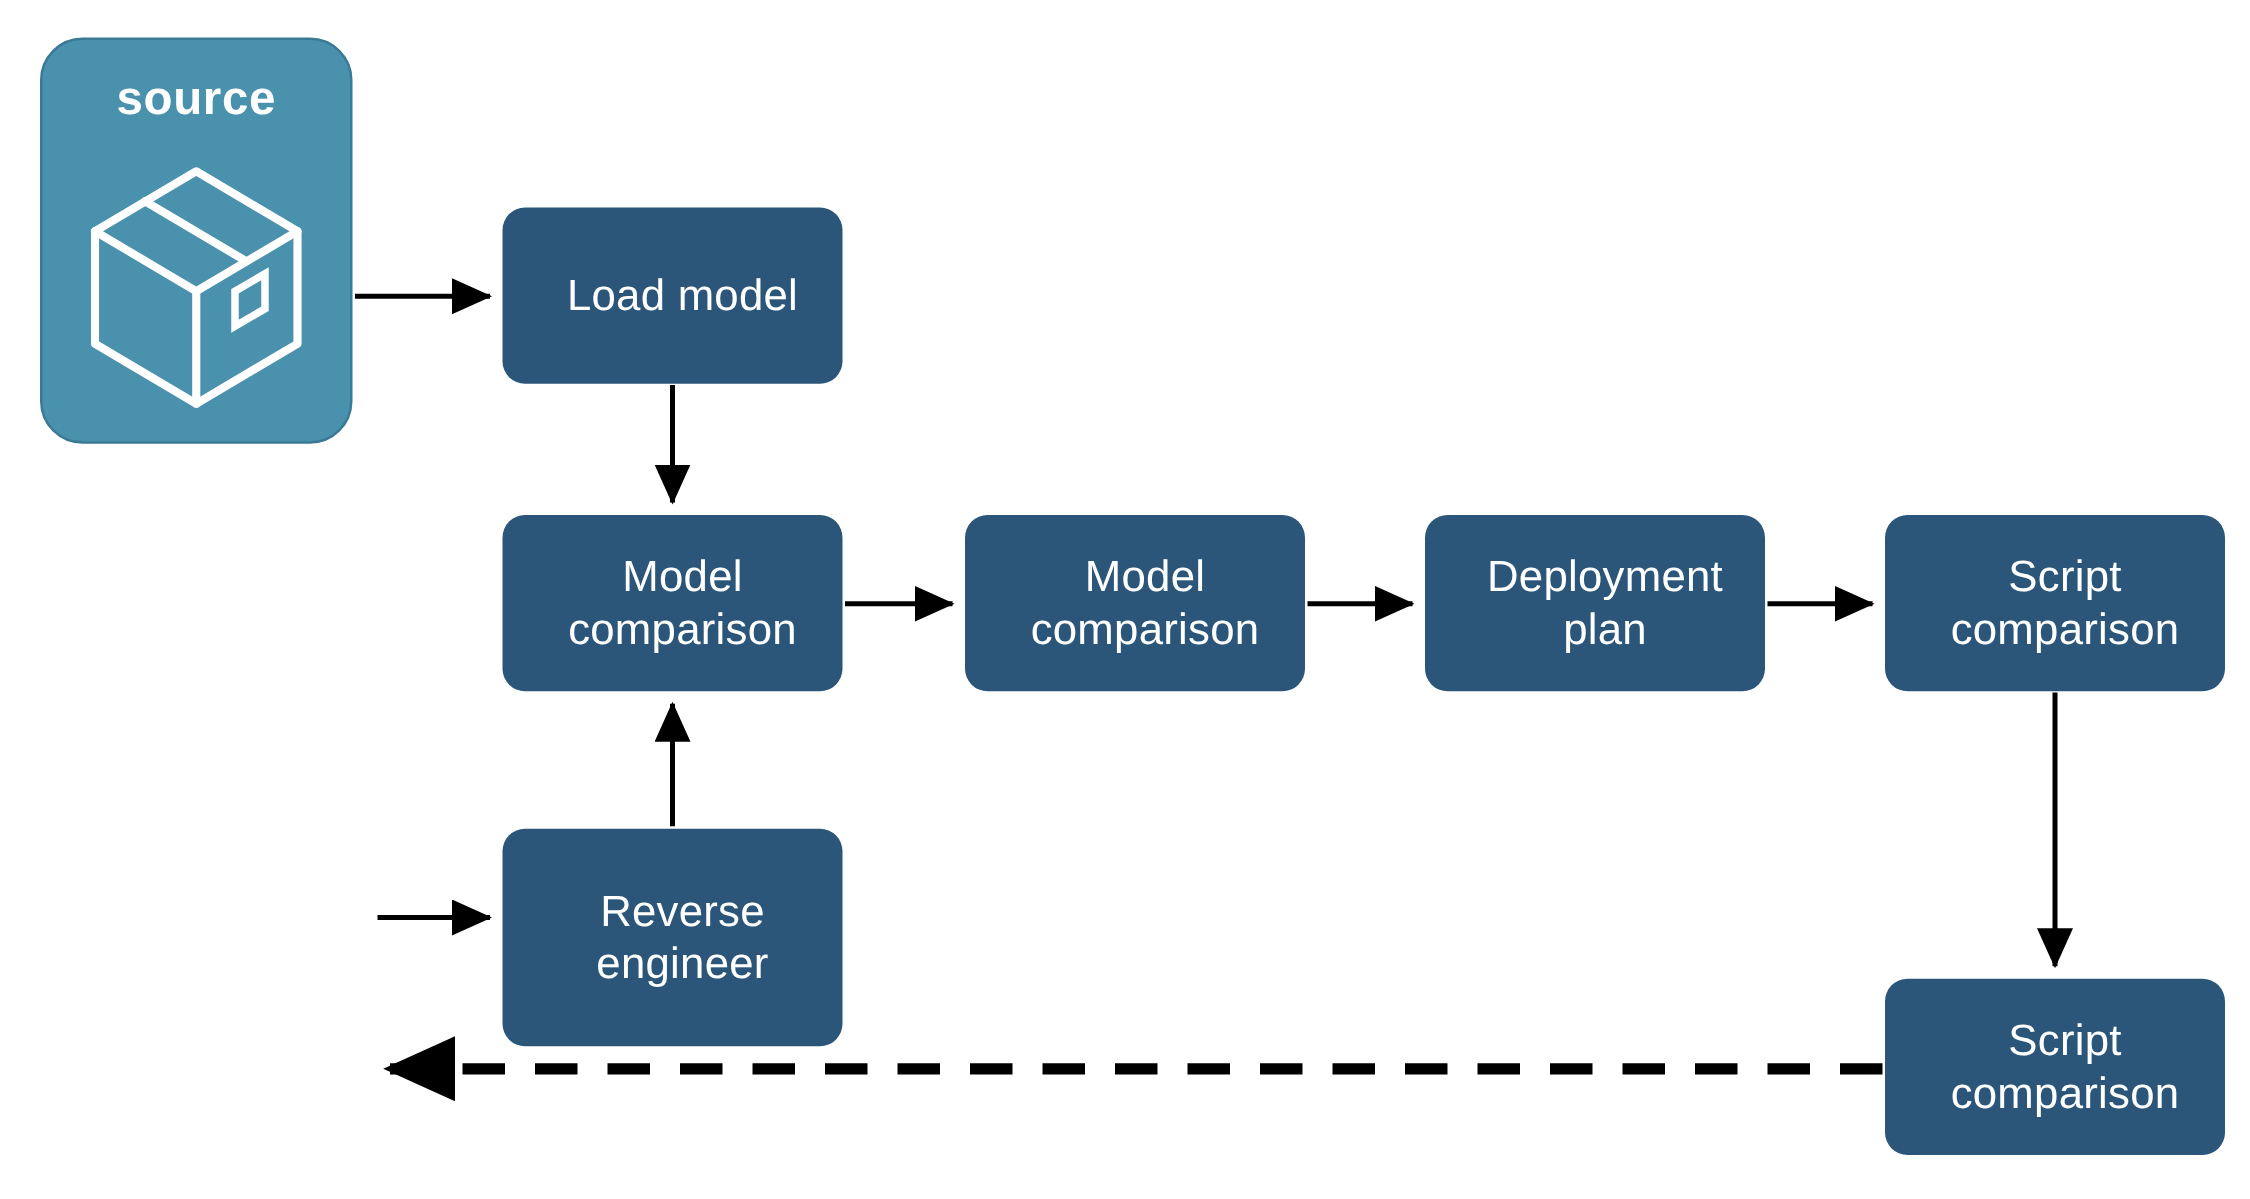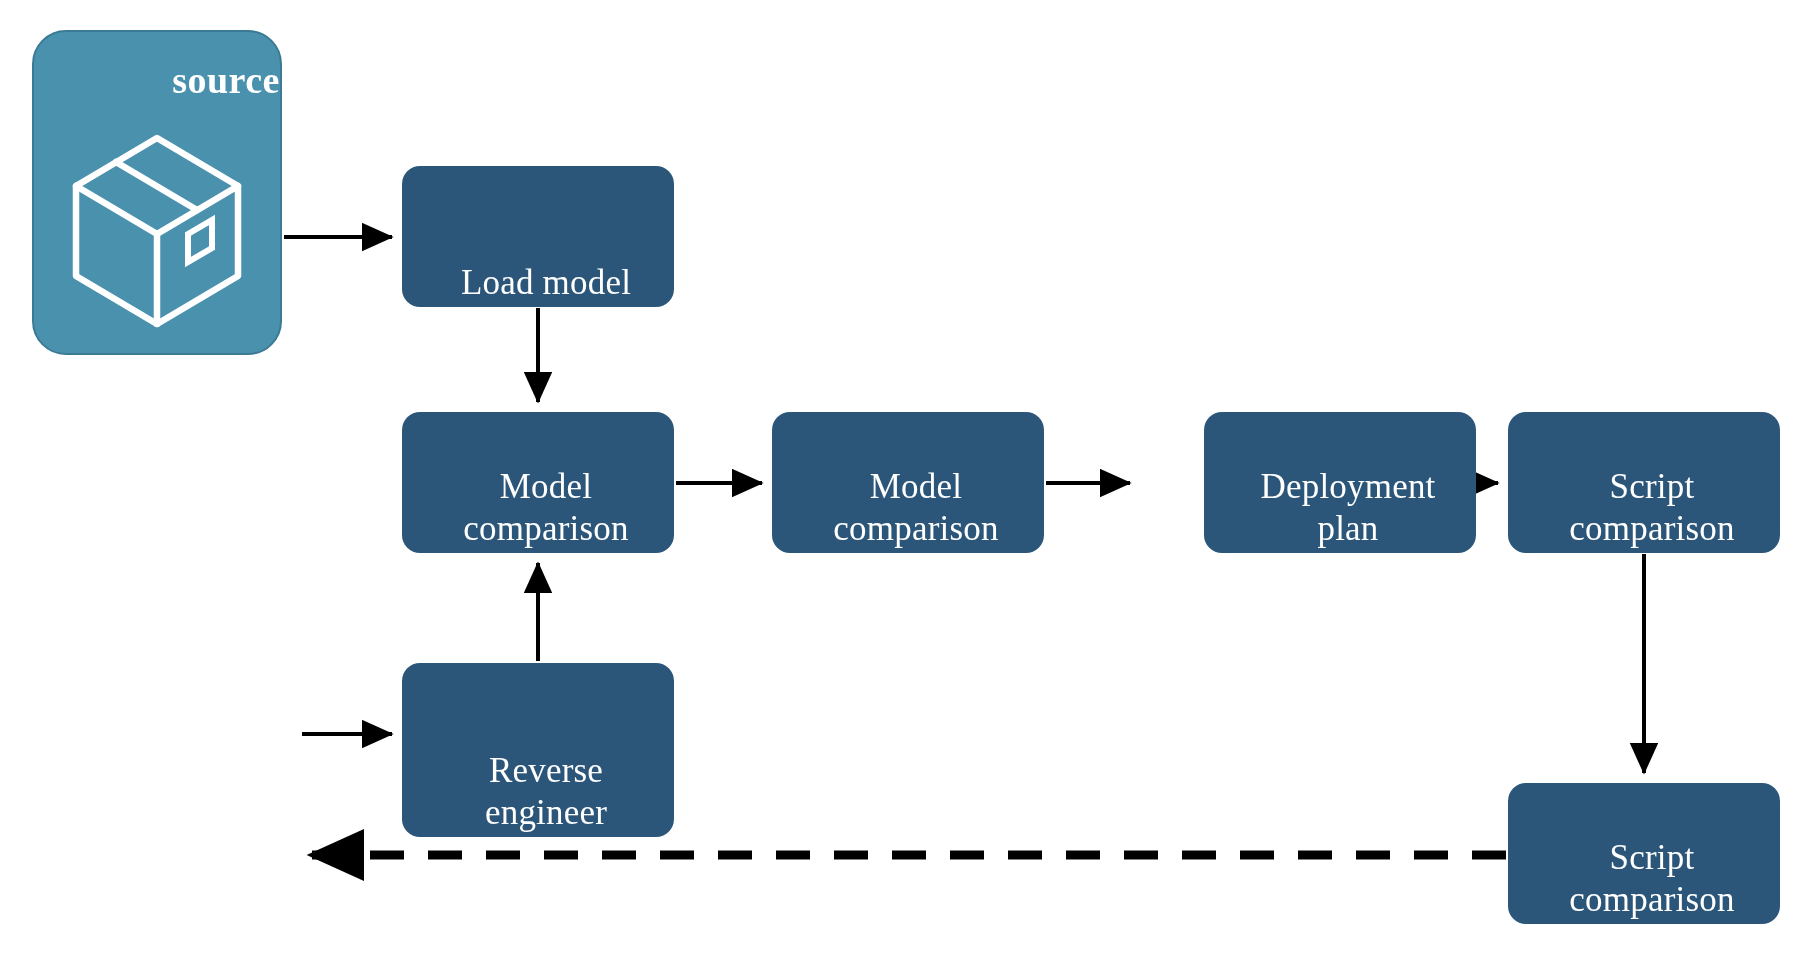"source" .node { align-items: flex-end -> center; font-family: Liberation Serif, serif -> none }
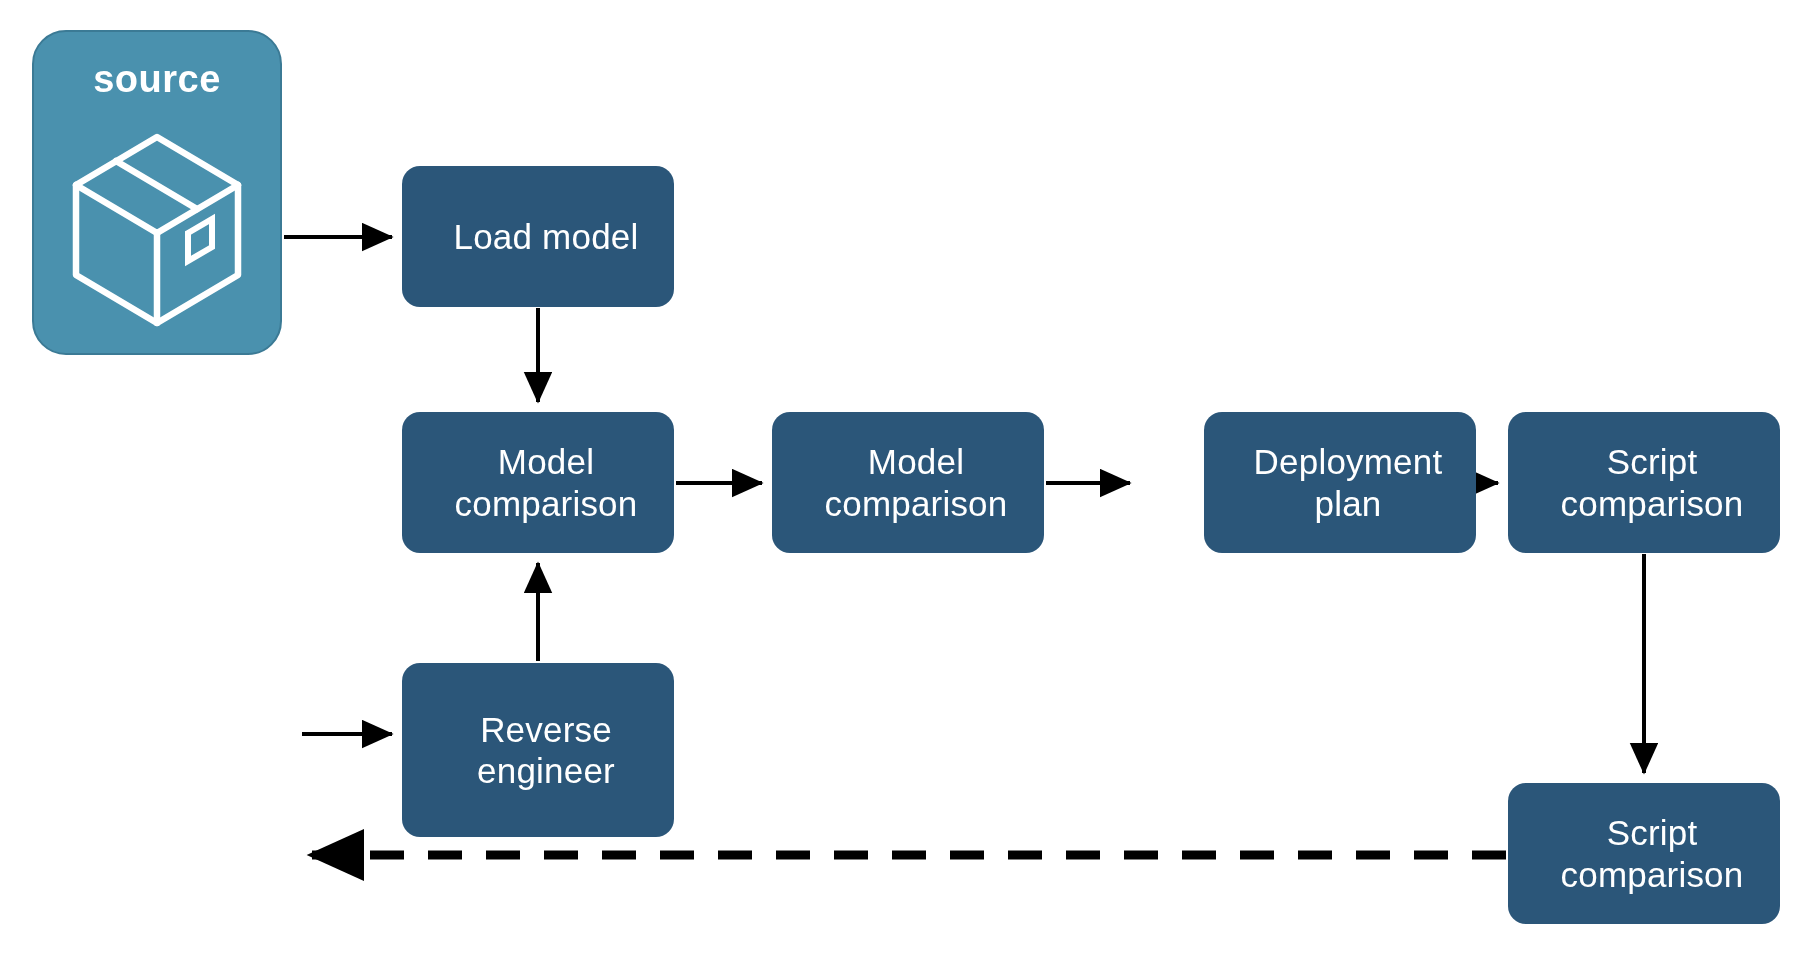"Deployment" div.node { left: 1204px -> 1140px }
